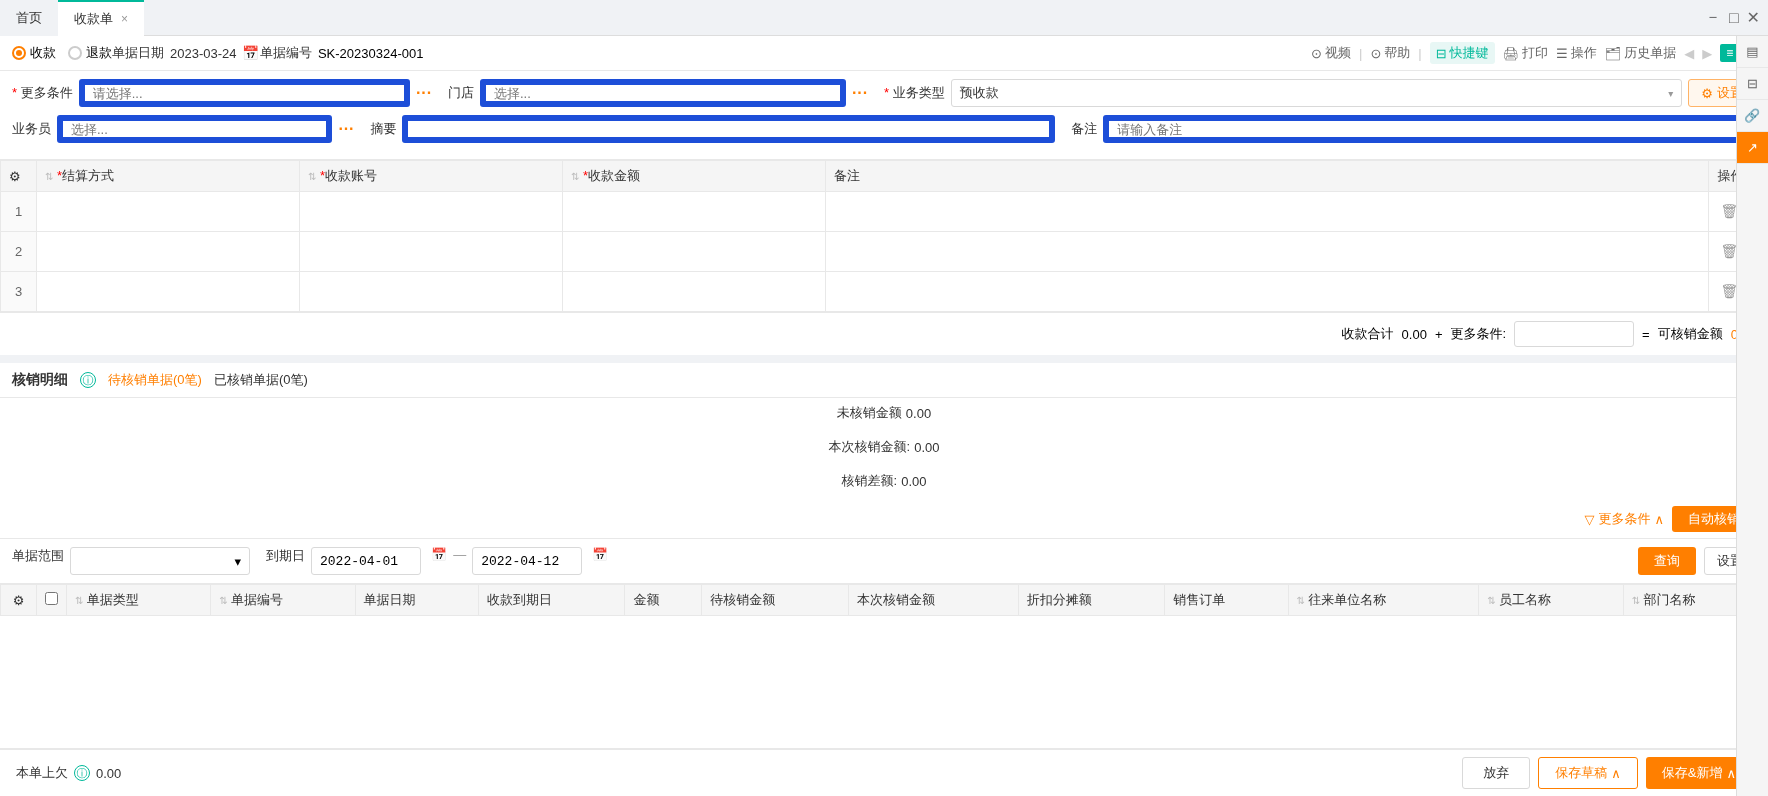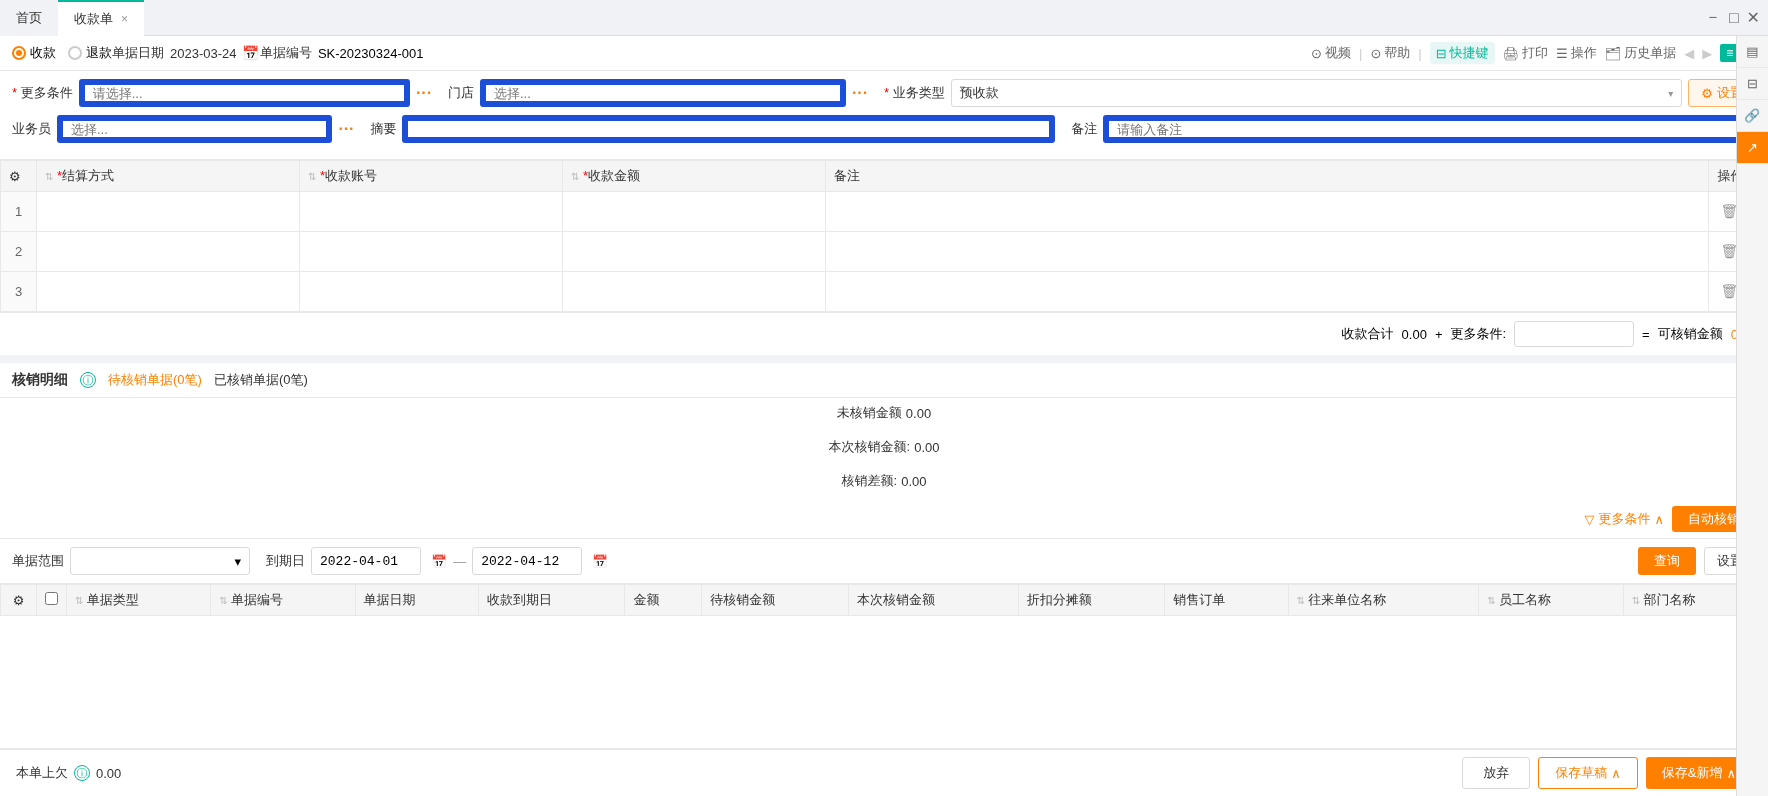"单据范围" .filter-field { align-items: center -> none }
